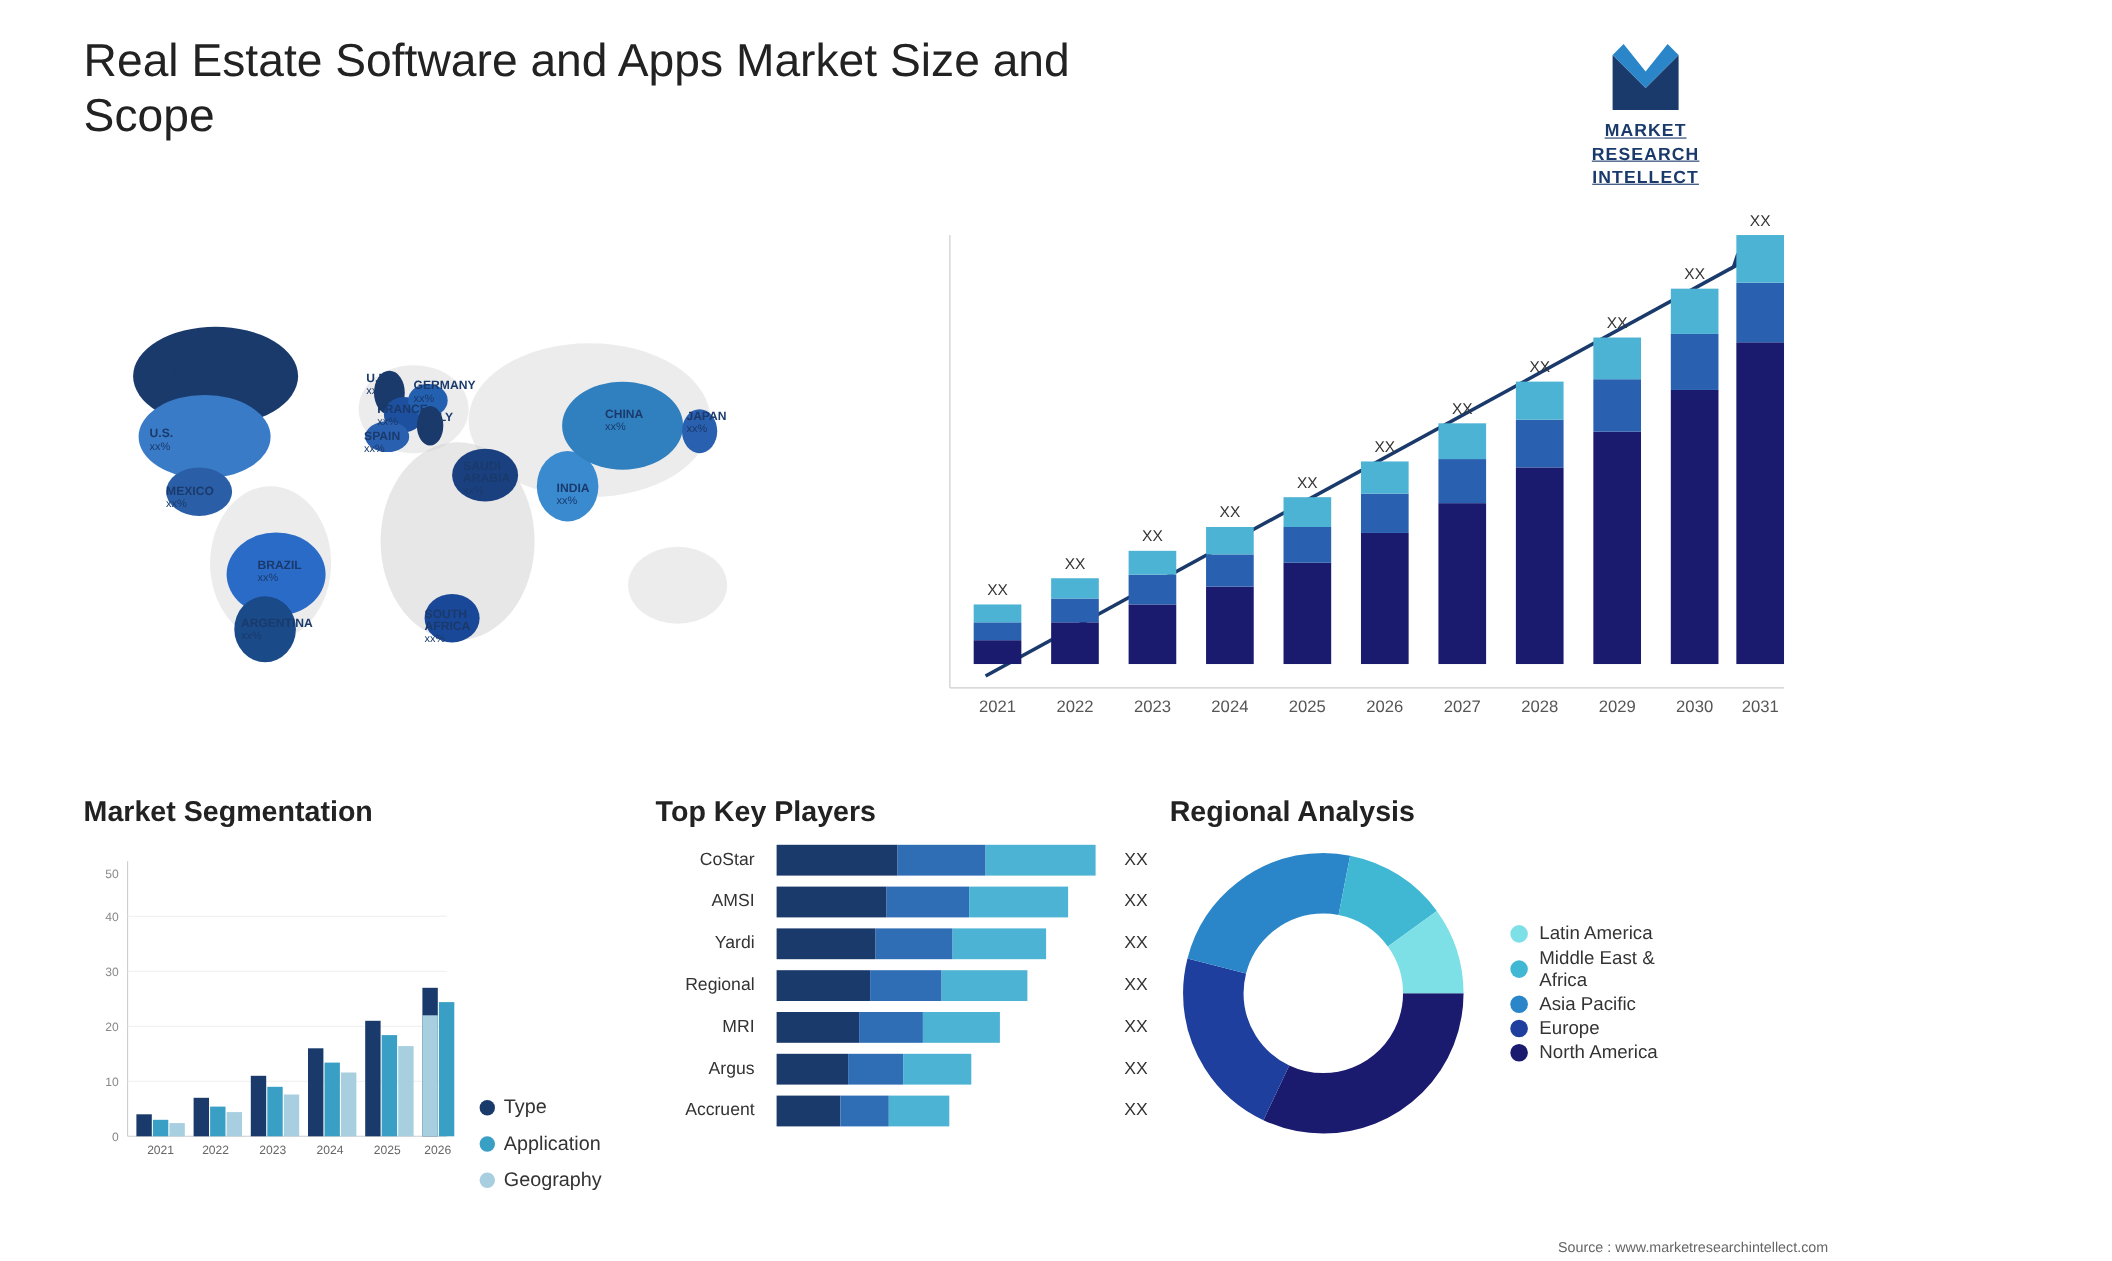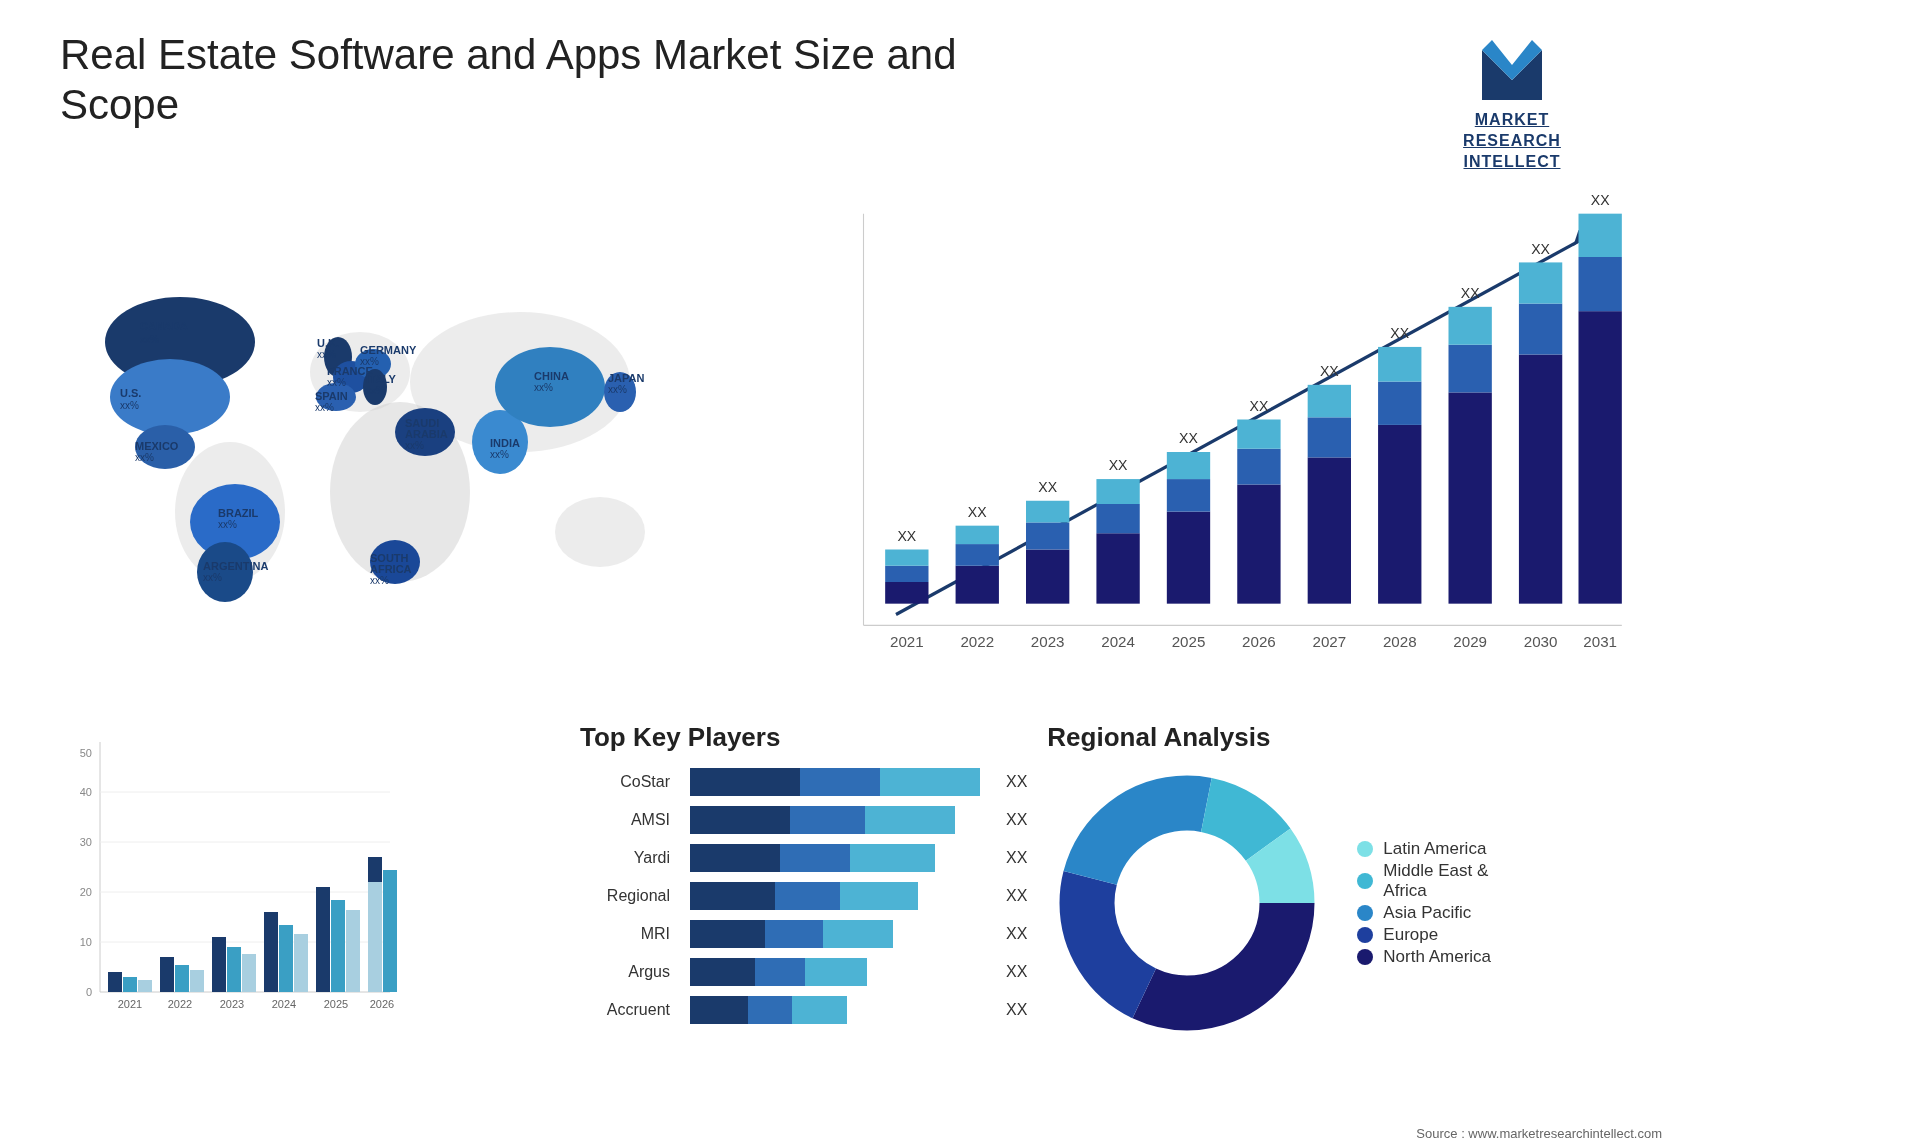"Real Estate Software and Apps" .page-container { padding: 30px 60px -> 30px 76px }
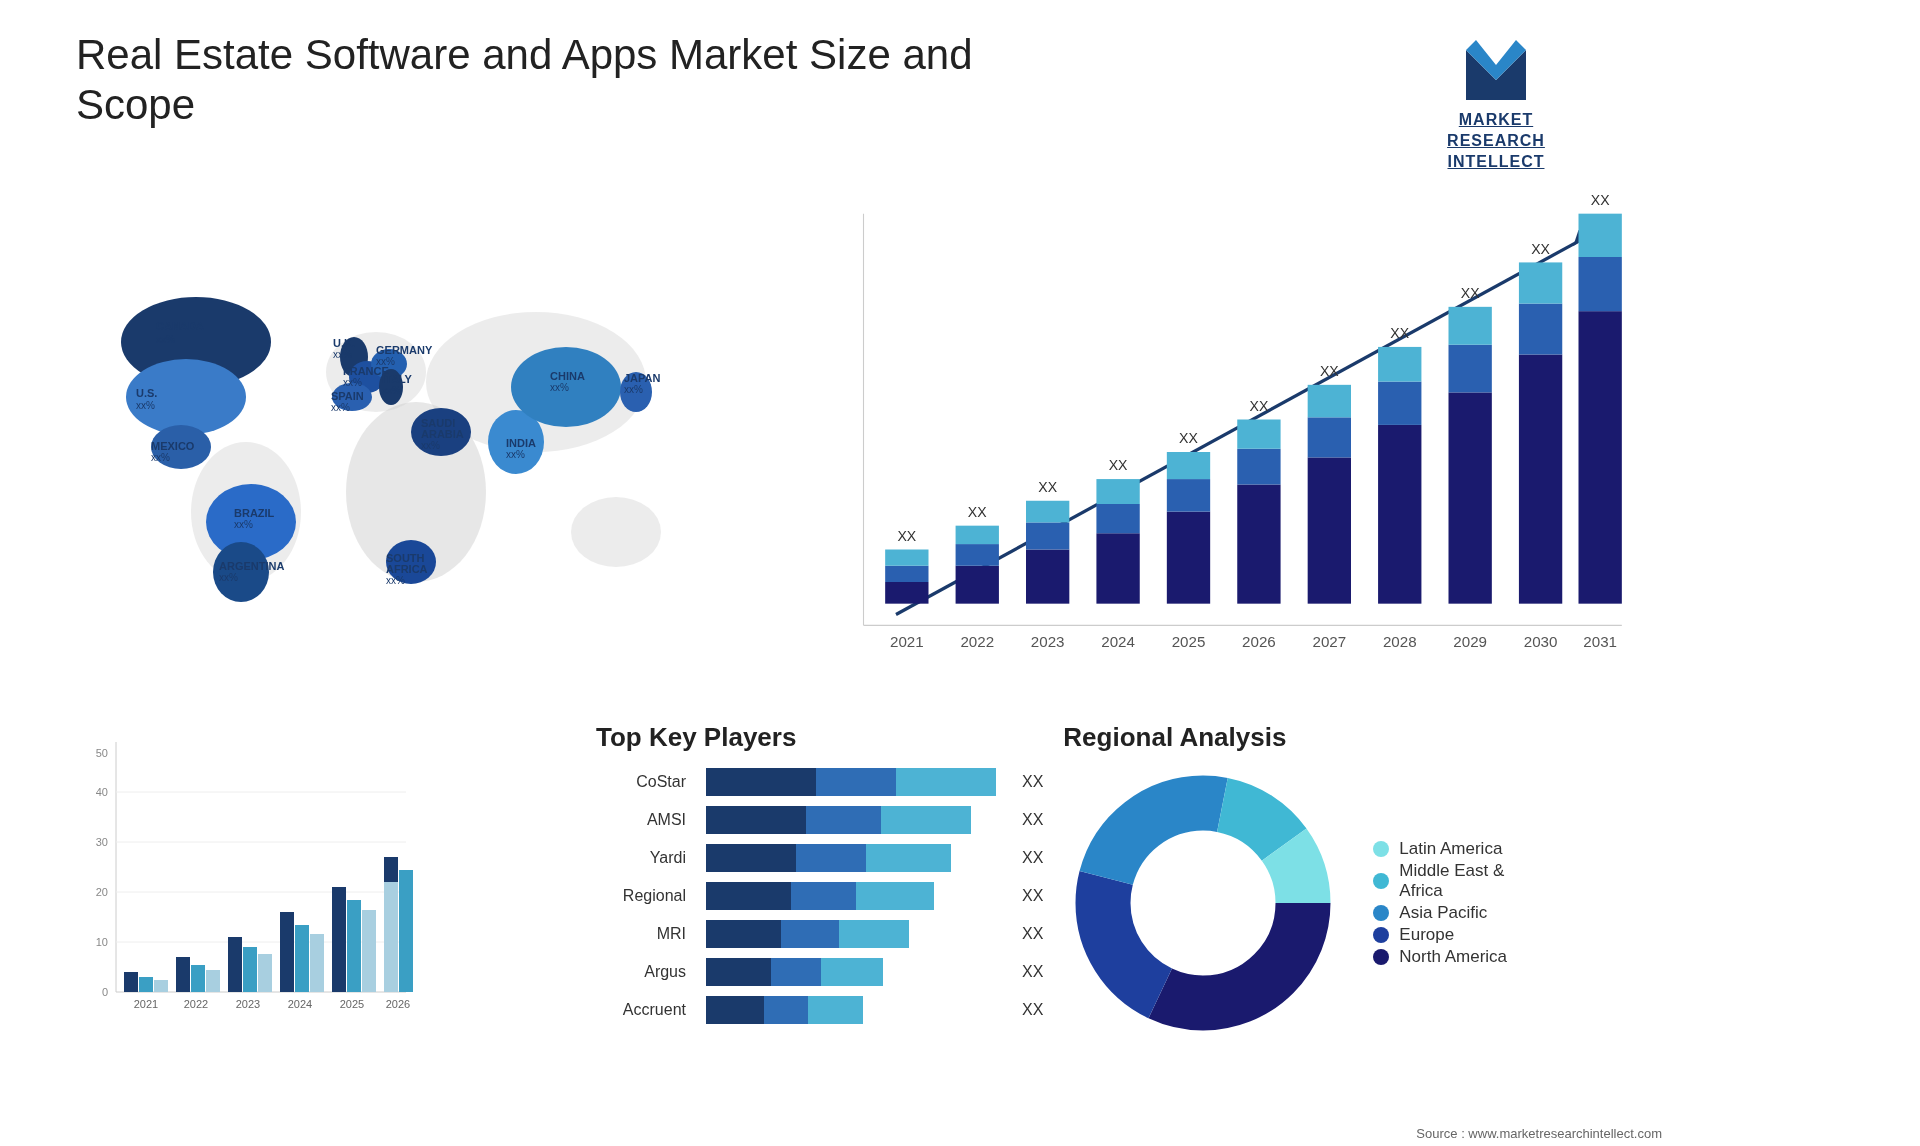"Market Segmentation" h2.section-title { html: none -> <h2>Market Segmentation</h2> }
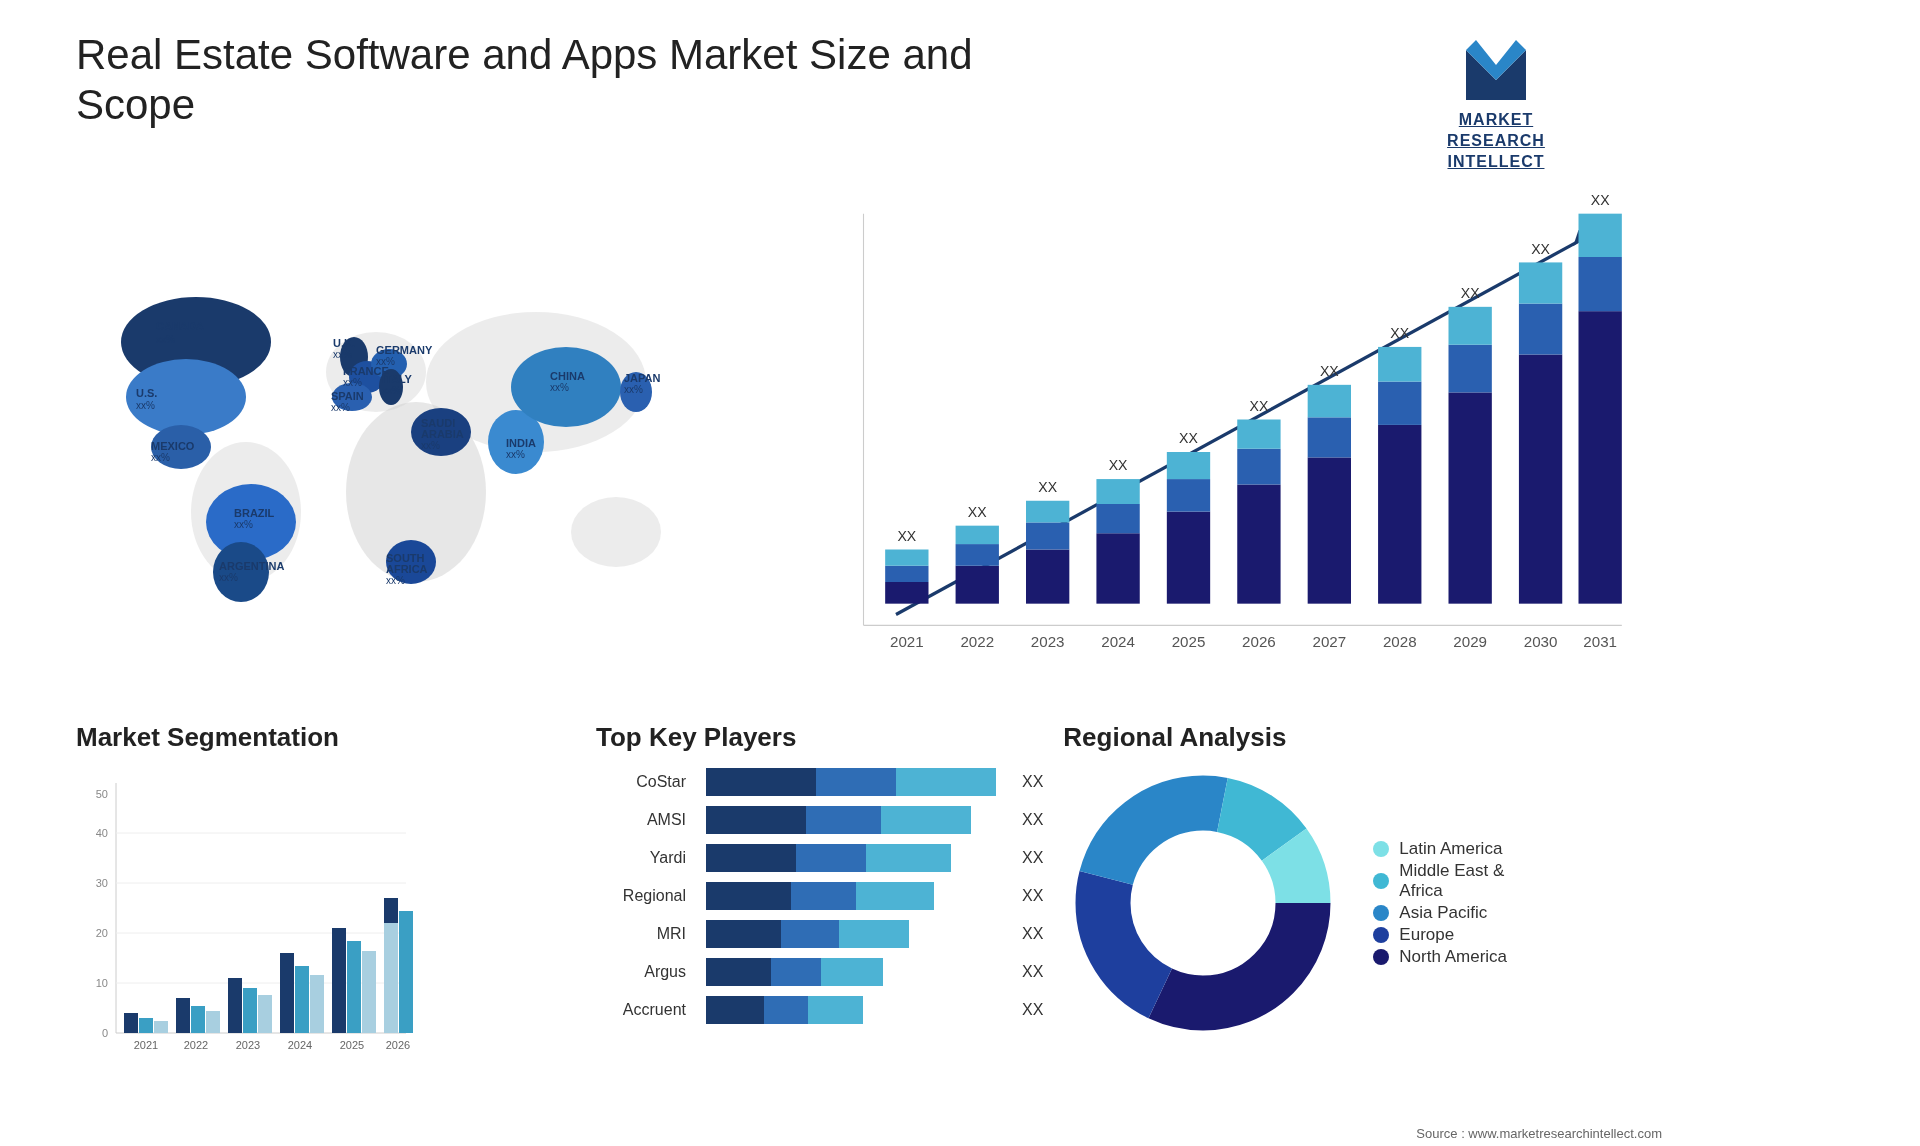"Type" div.seg-legend { html: none -> <div> <div> <div></div> <span>Type</span> </div> <div> <div></div> <span>Application</span> </div> <div> <div></div> <span>Geography</span> </div> </div> }
